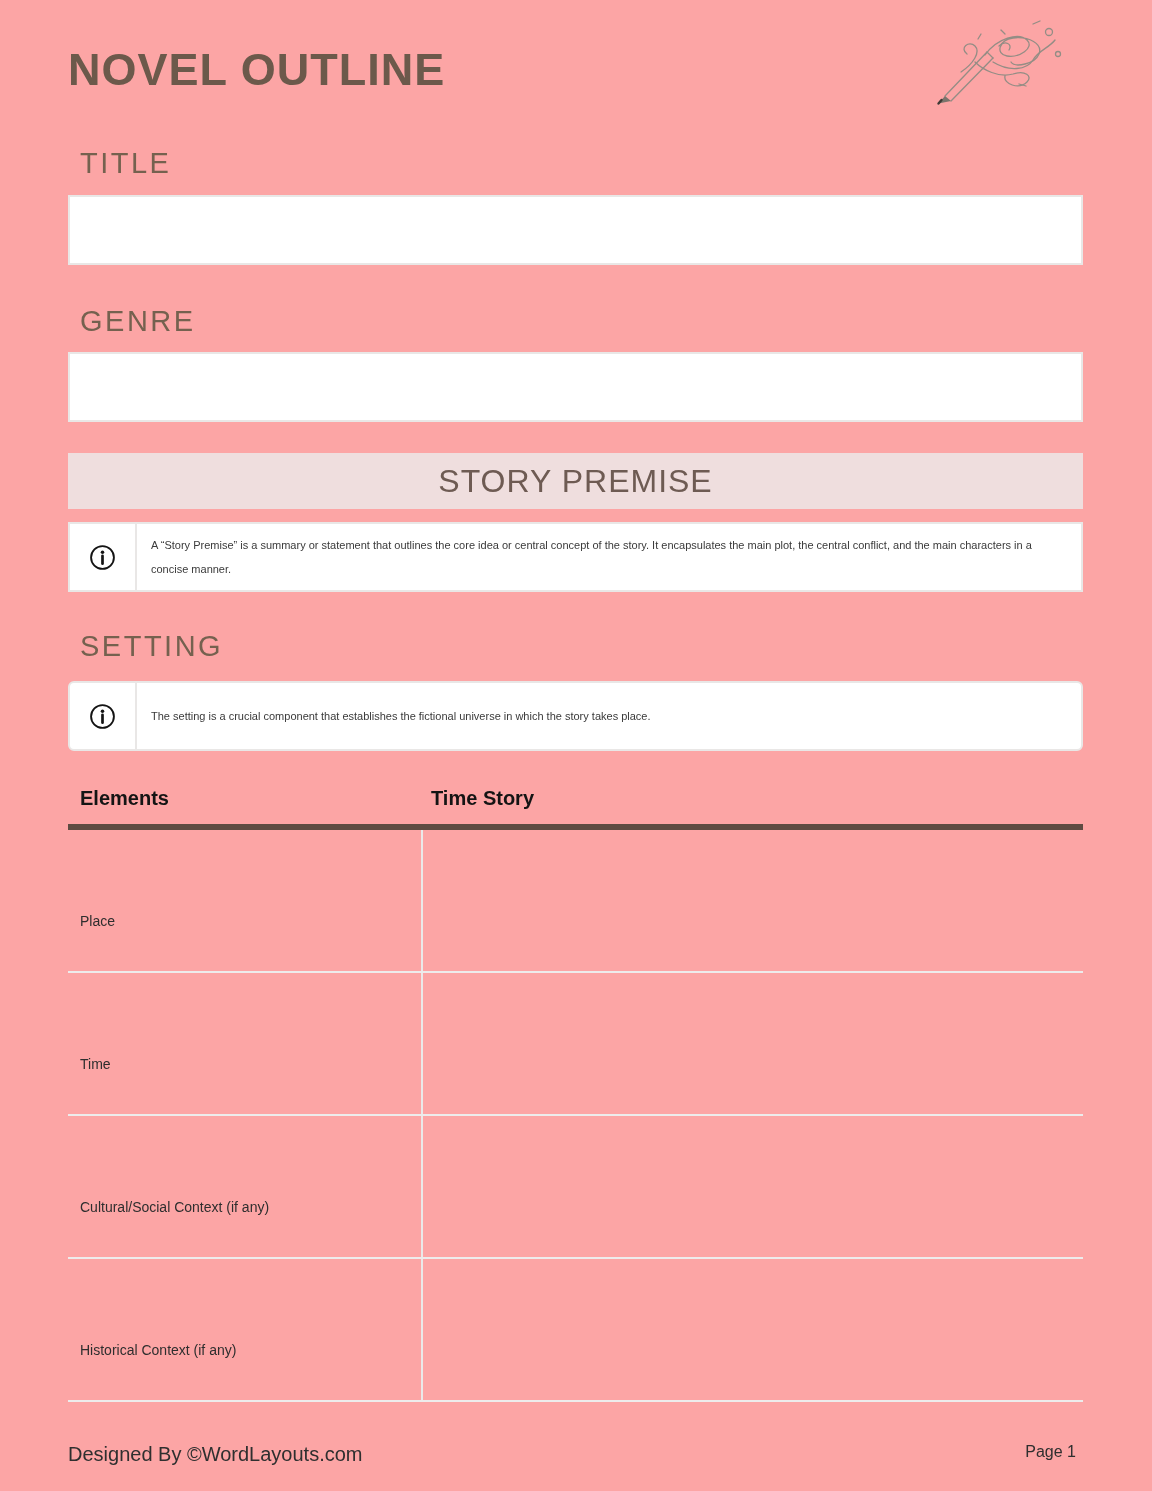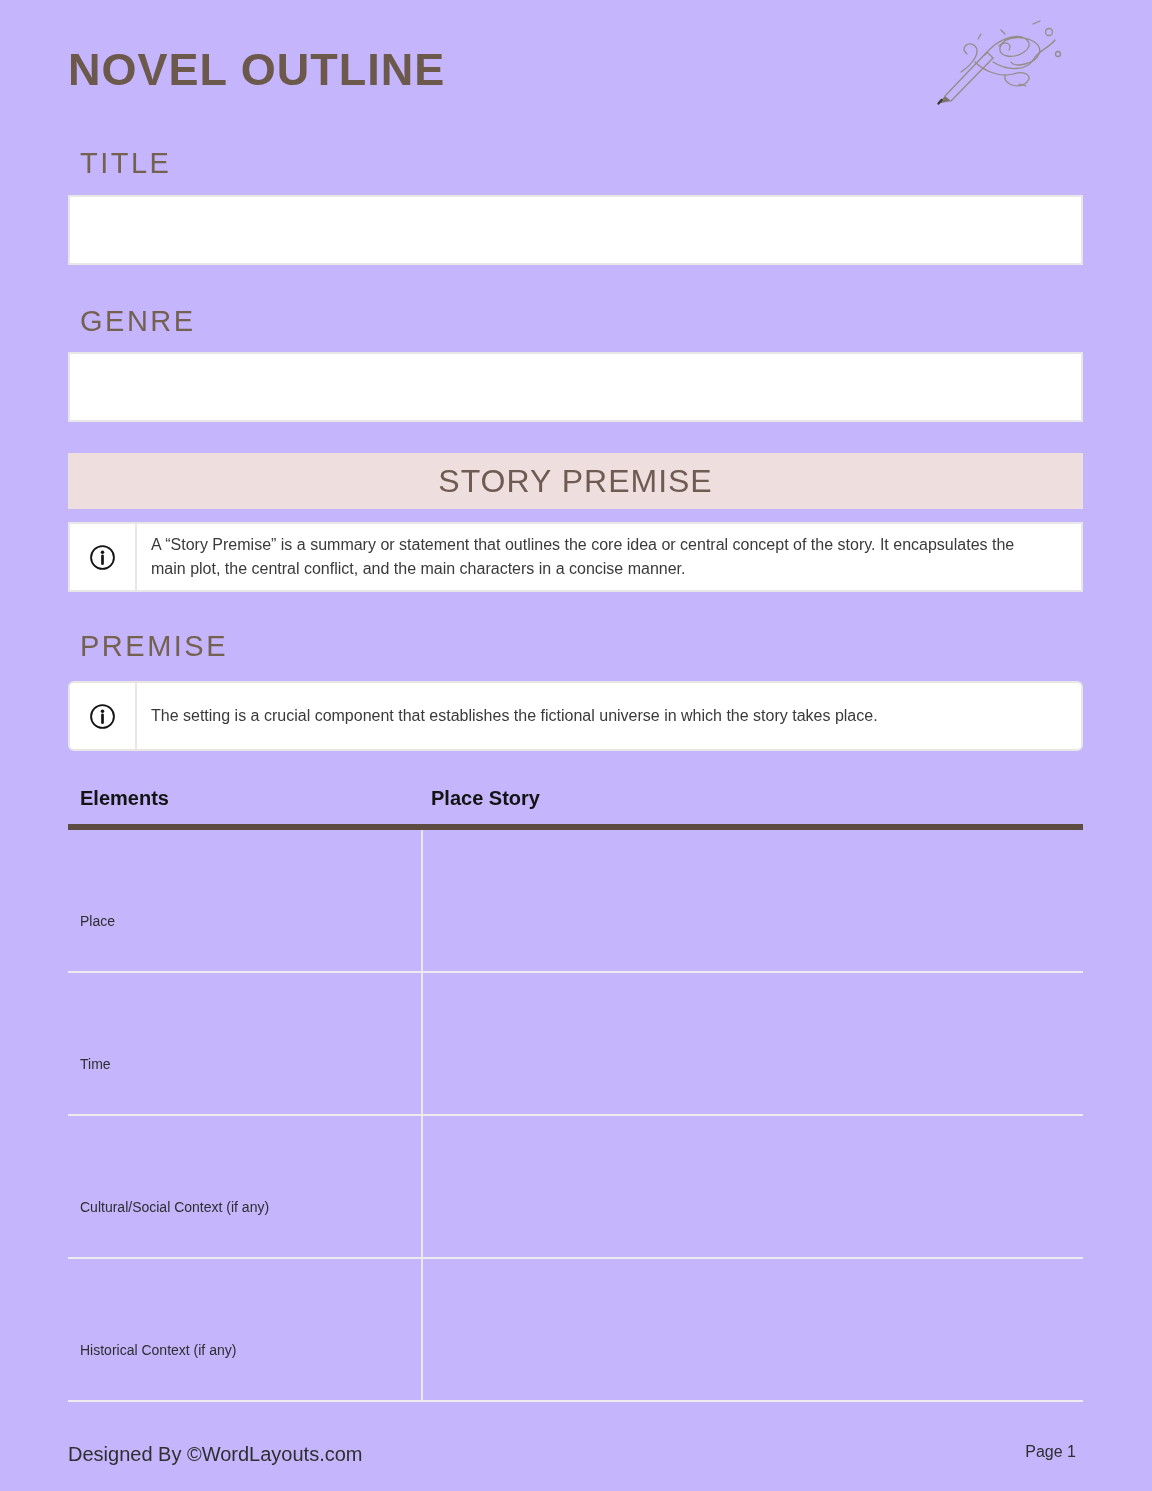"NOVEL OUTLINE" .page { background: #c4b5fd -> #fca5a5 }
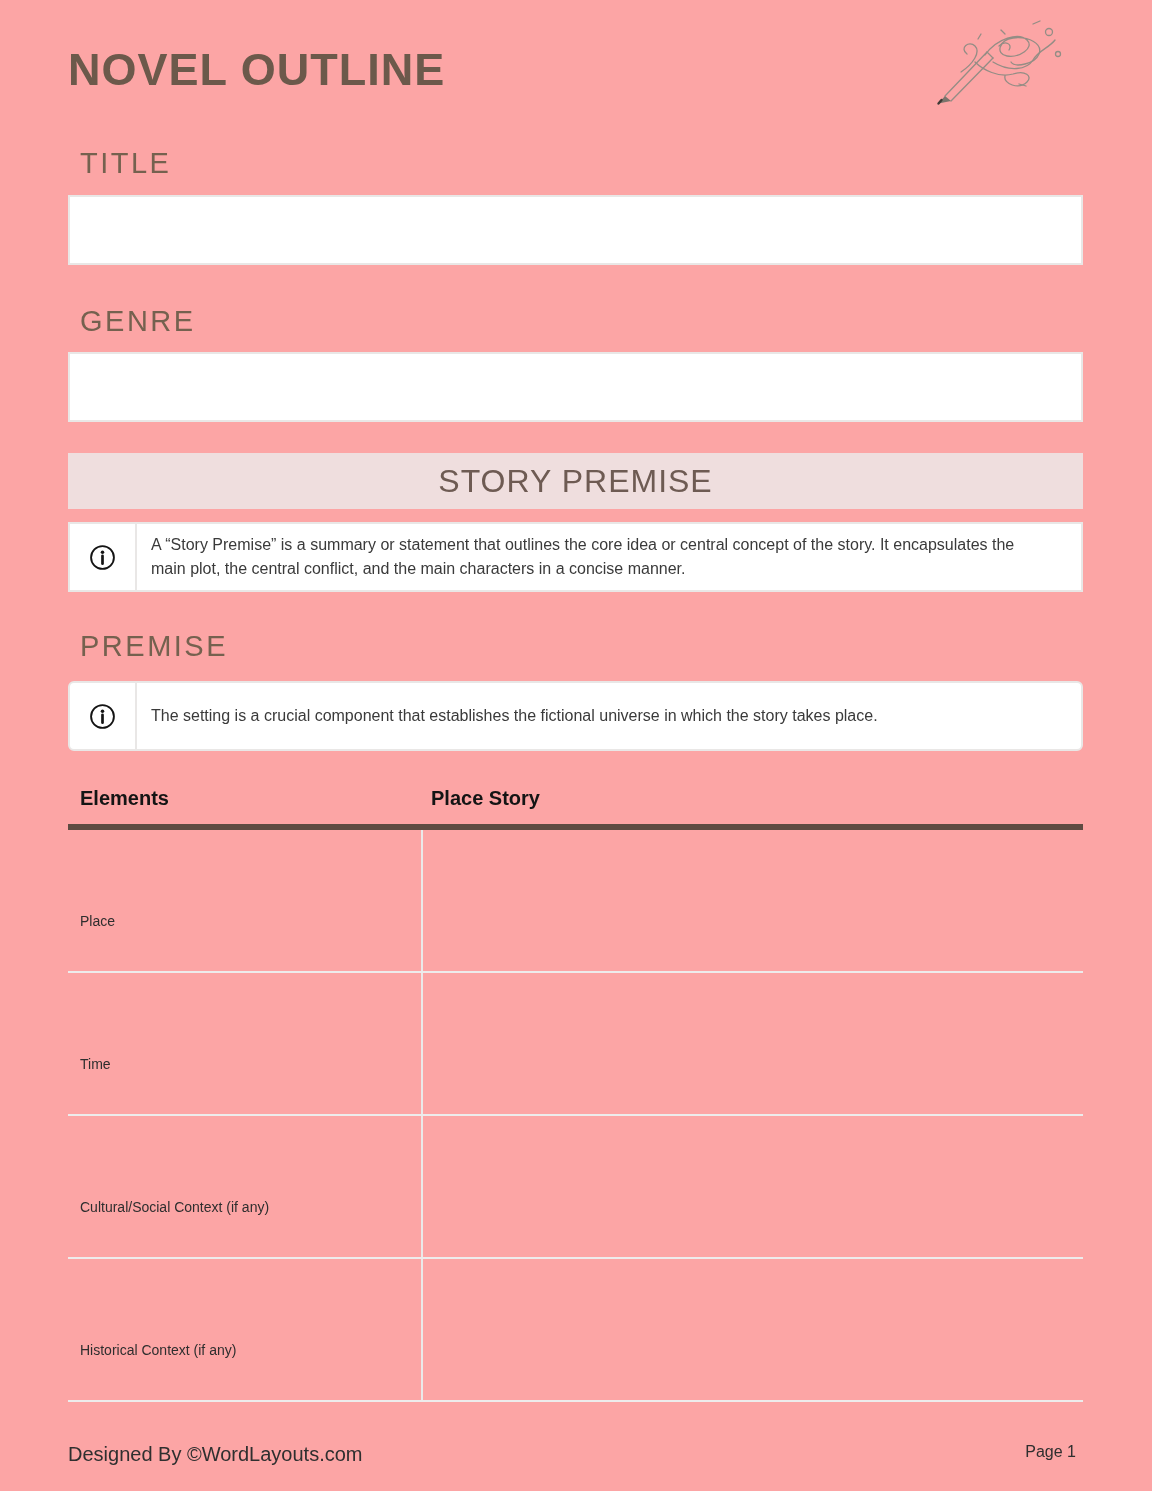"A “Story Premise” is a" .info-text { font-size: 16px -> 11px }
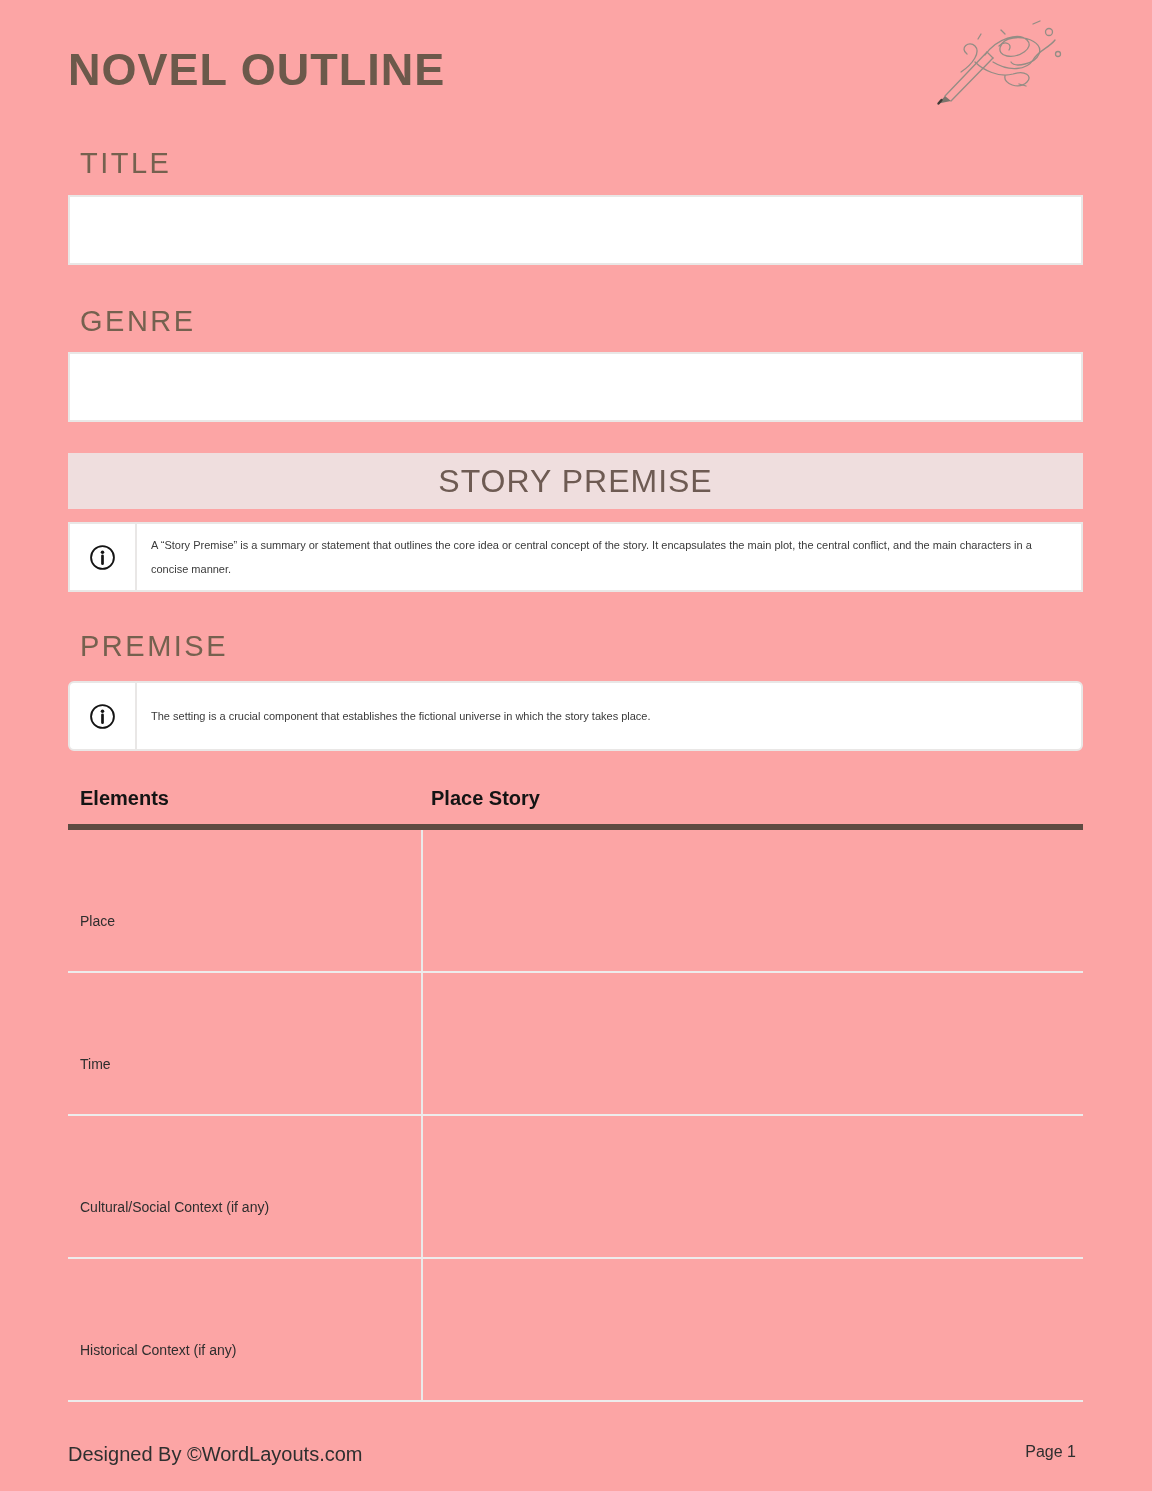"PREMISE" div.section-label { text: PREMISE -> SETTING }
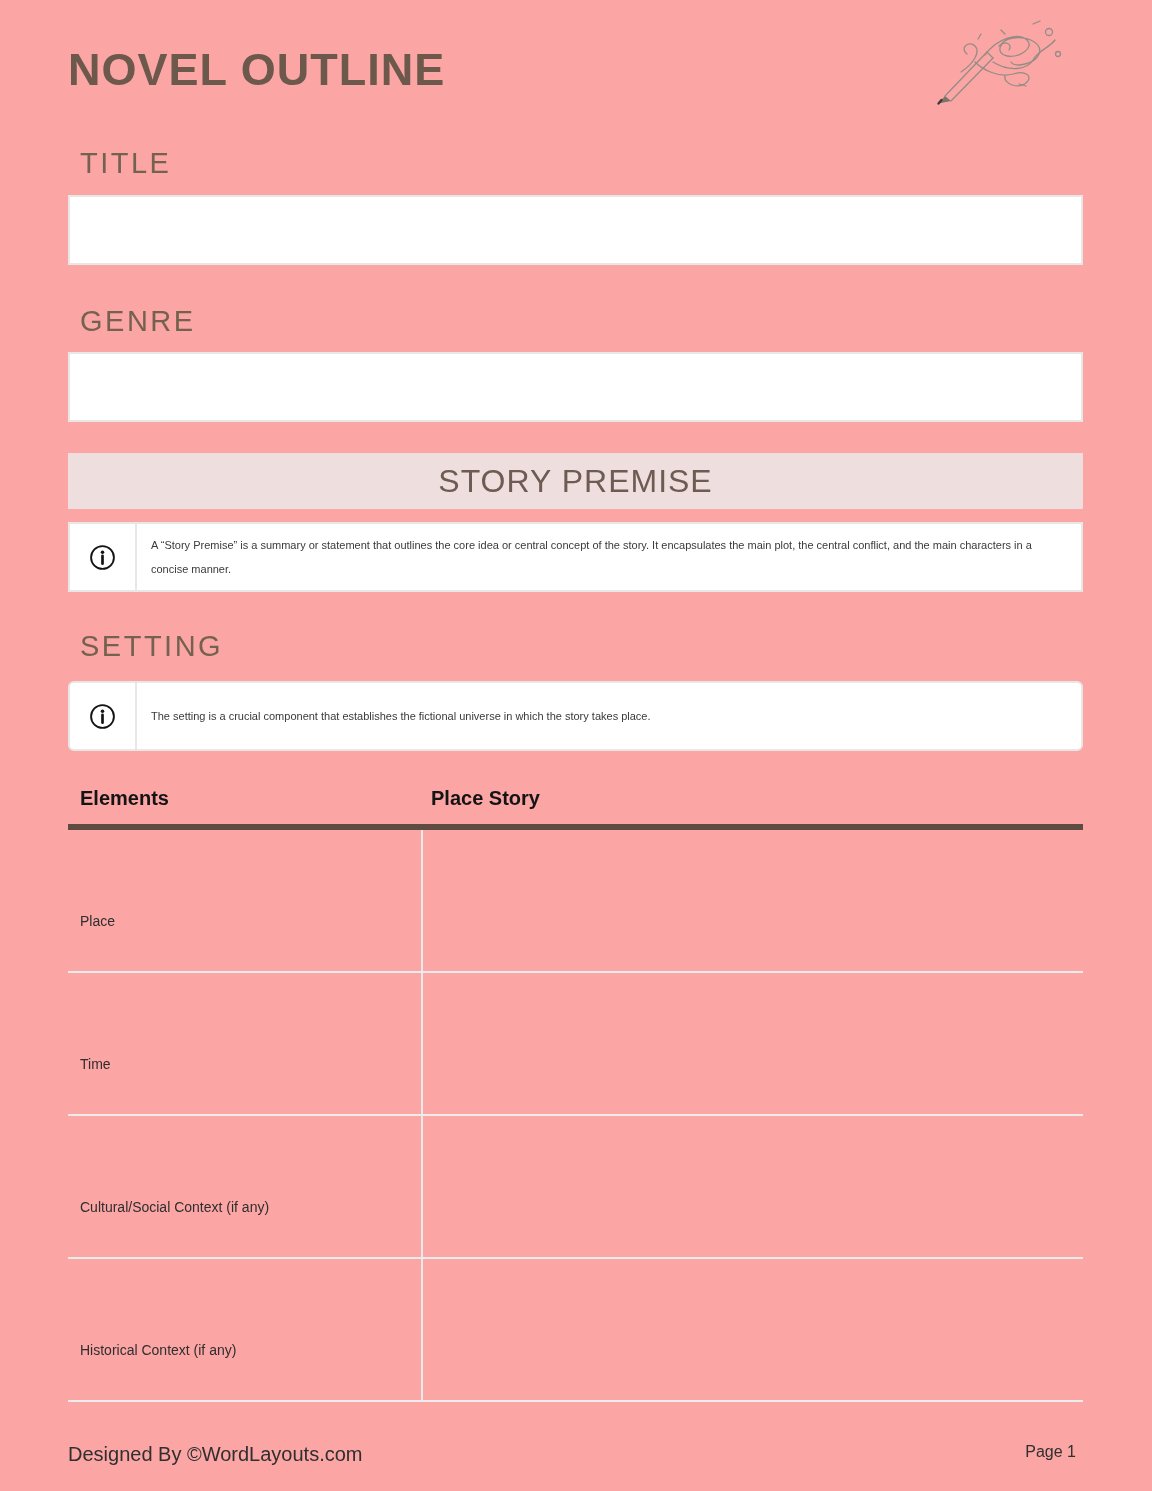"Place Story" div.th { text: Place -> Time }
